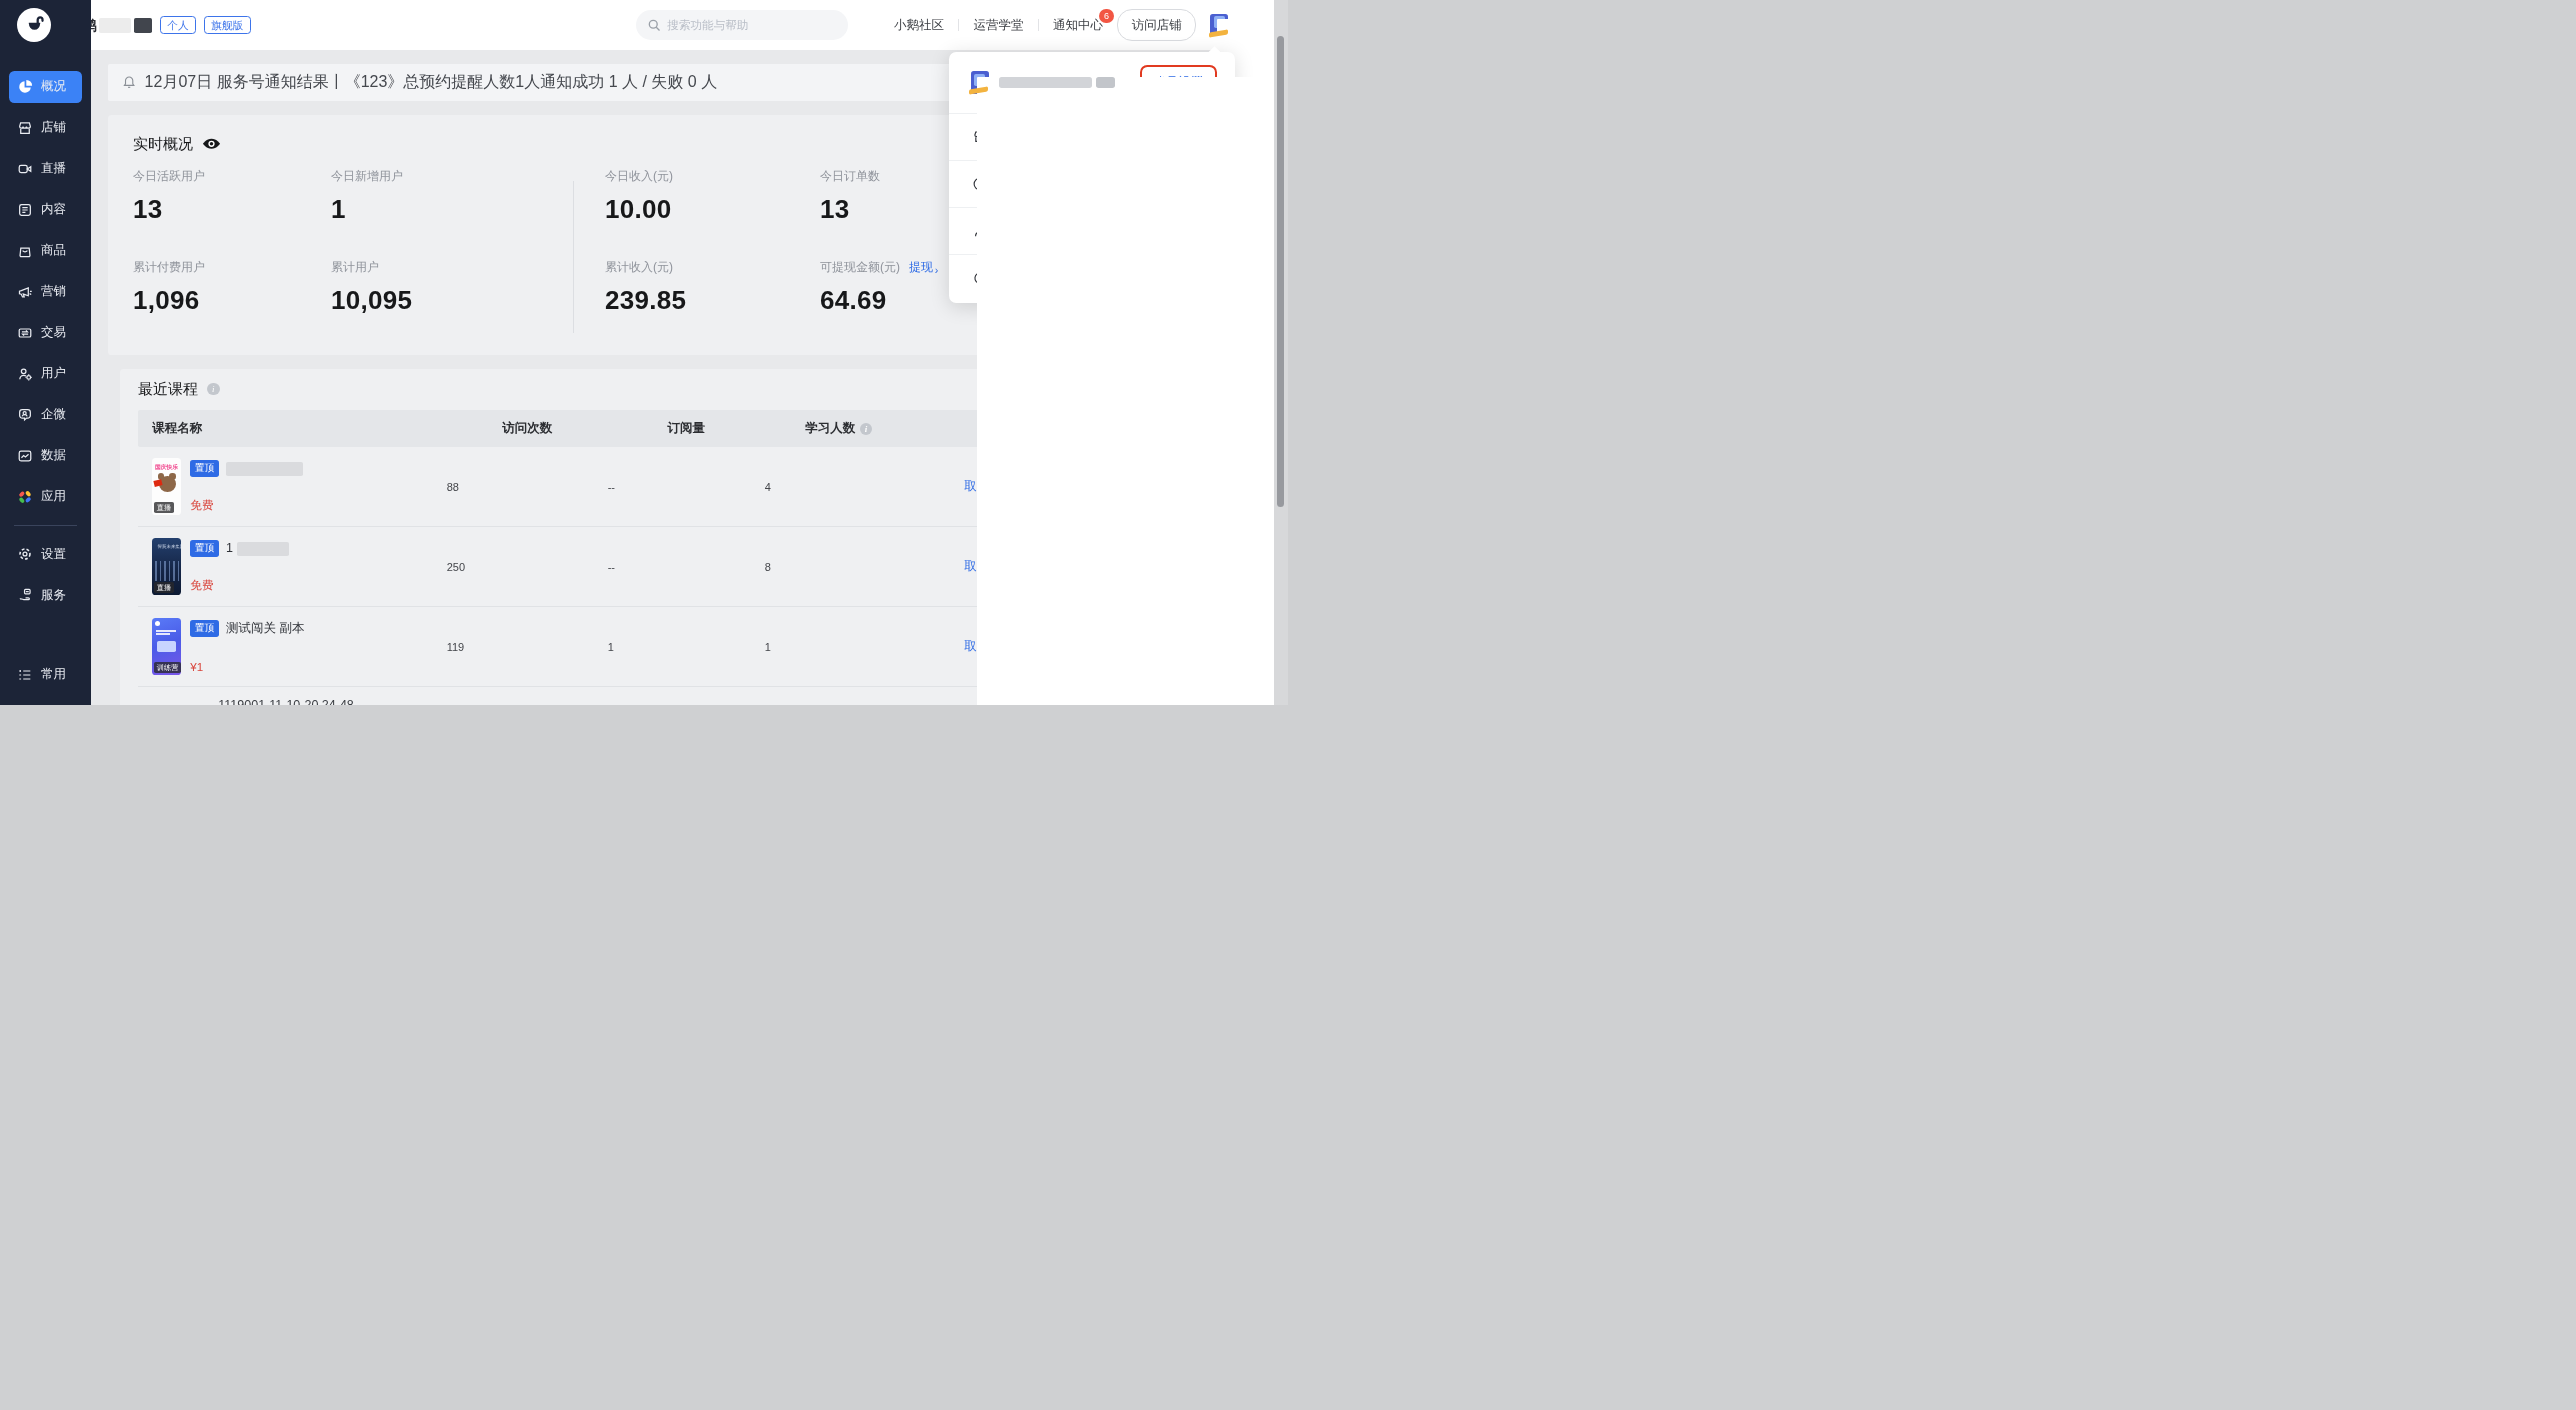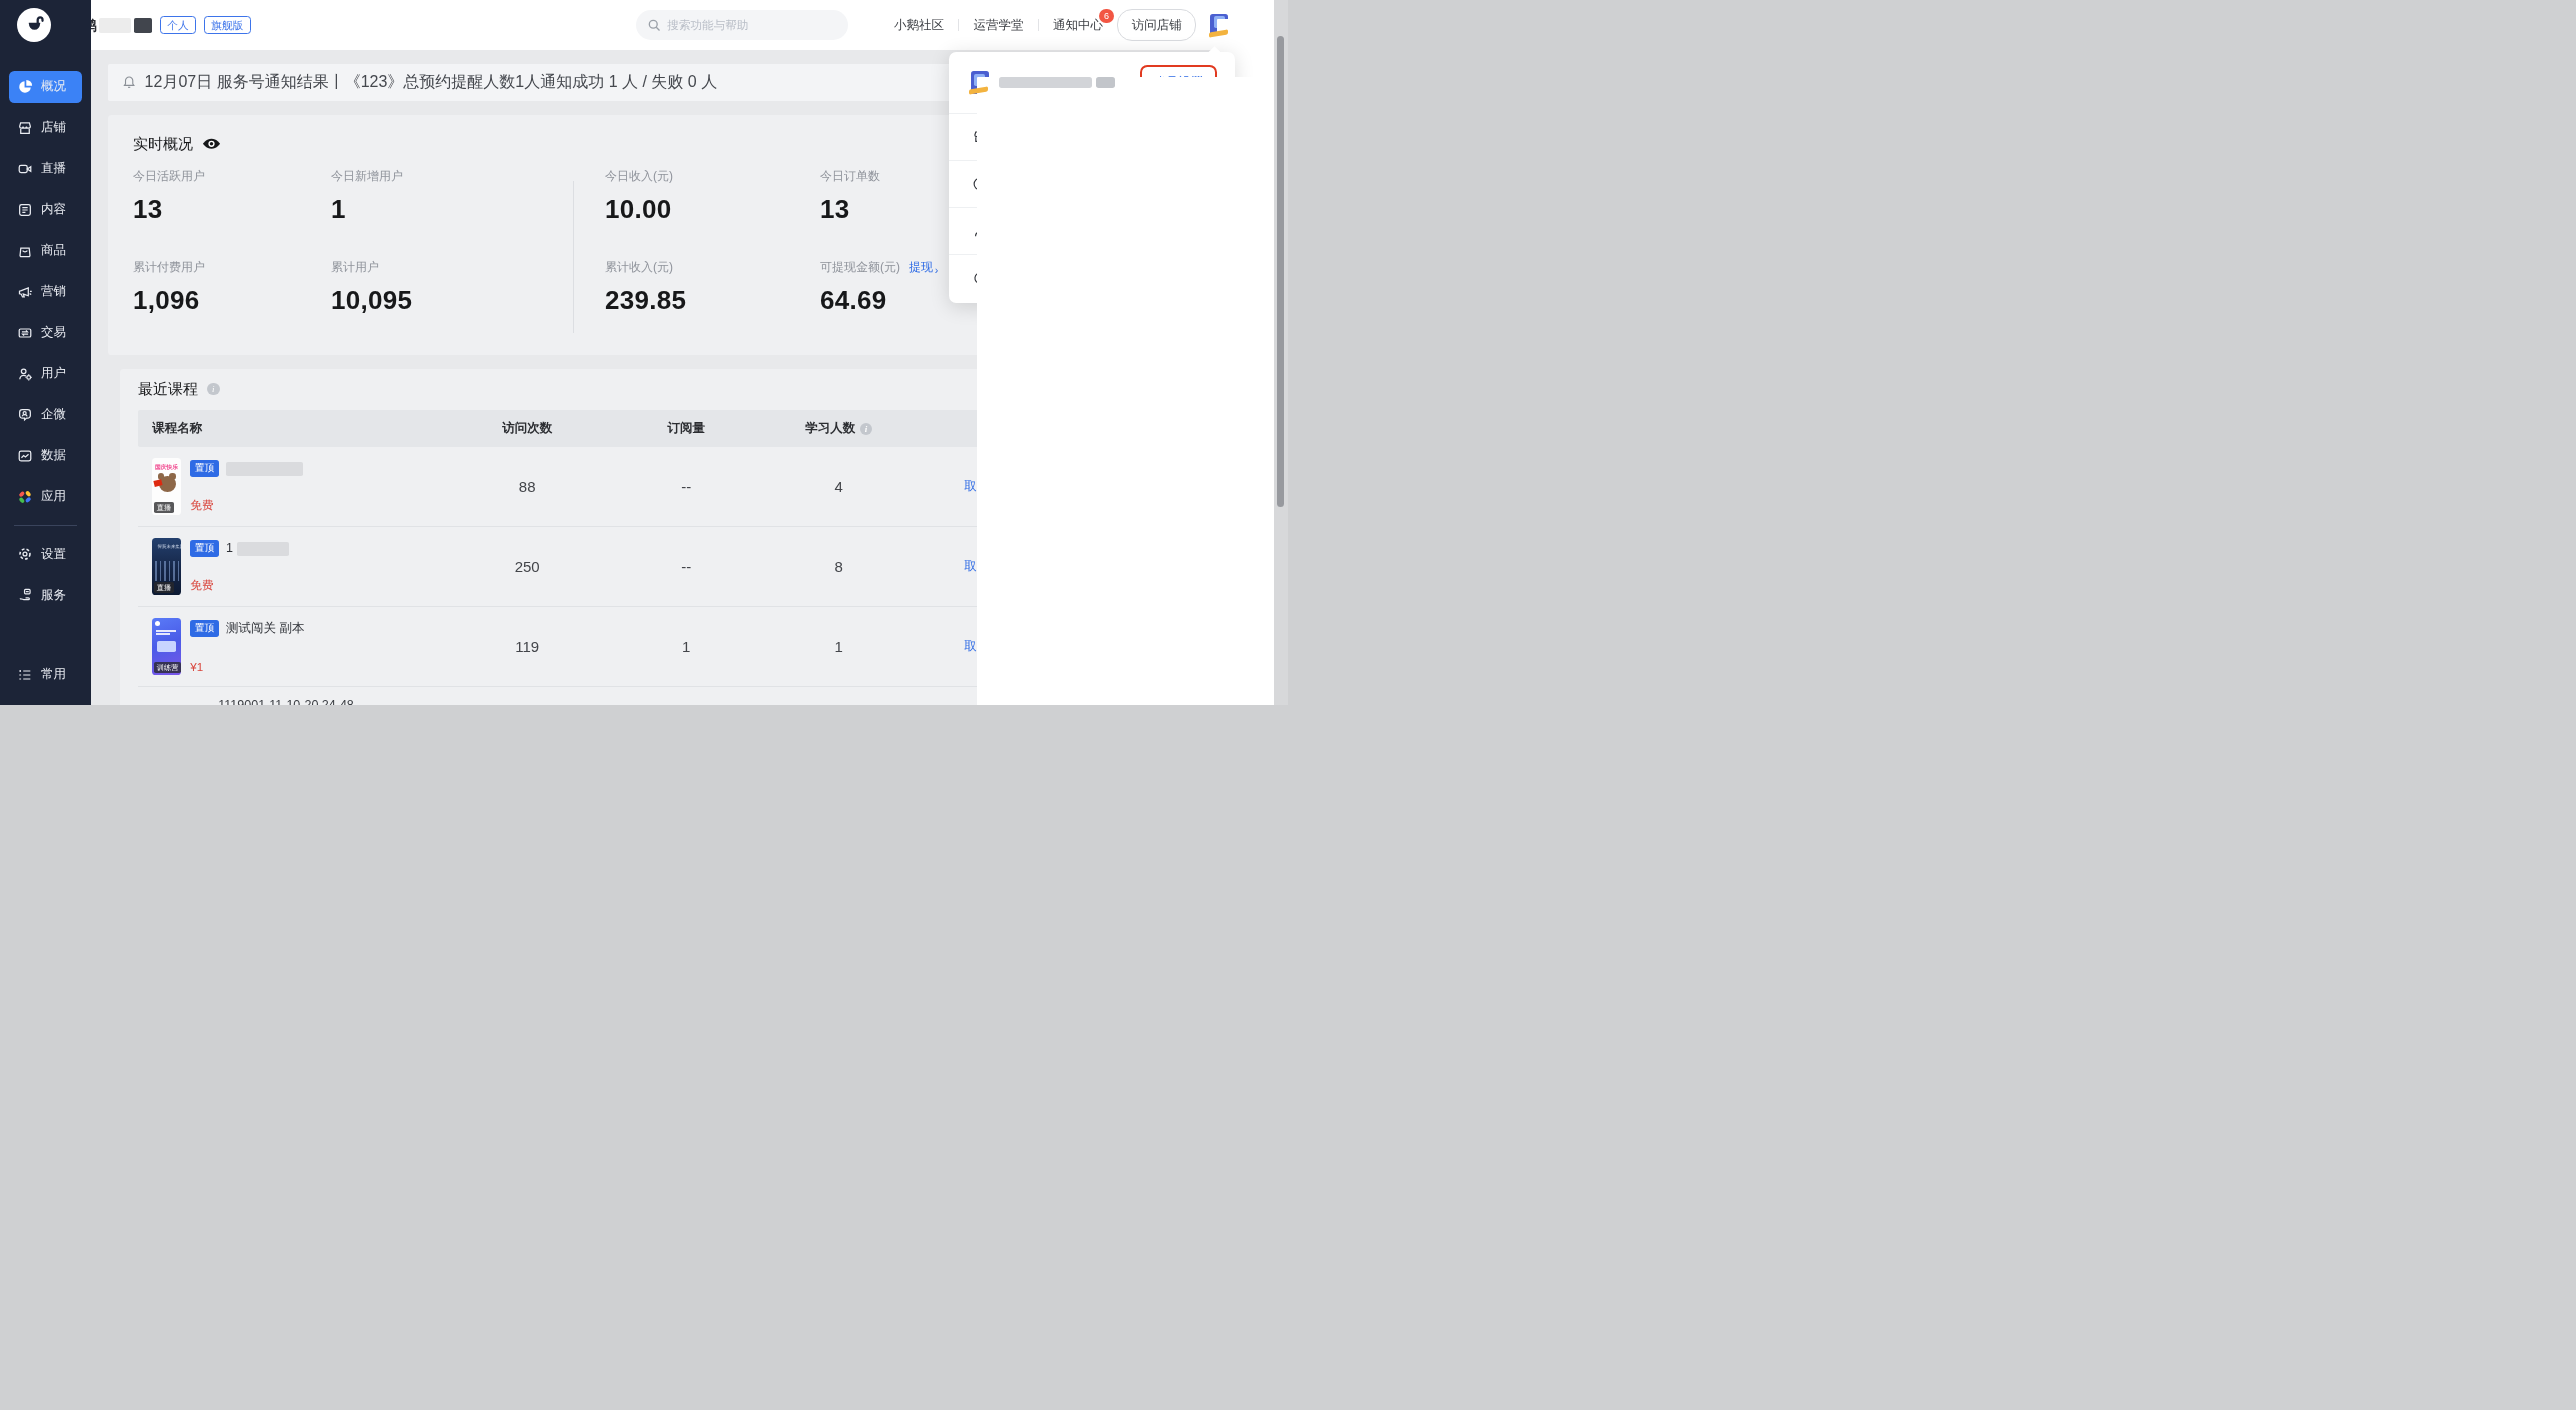"88" .tbl-row .num { font-size: 15px -> 11px; text-align: center -> left }
